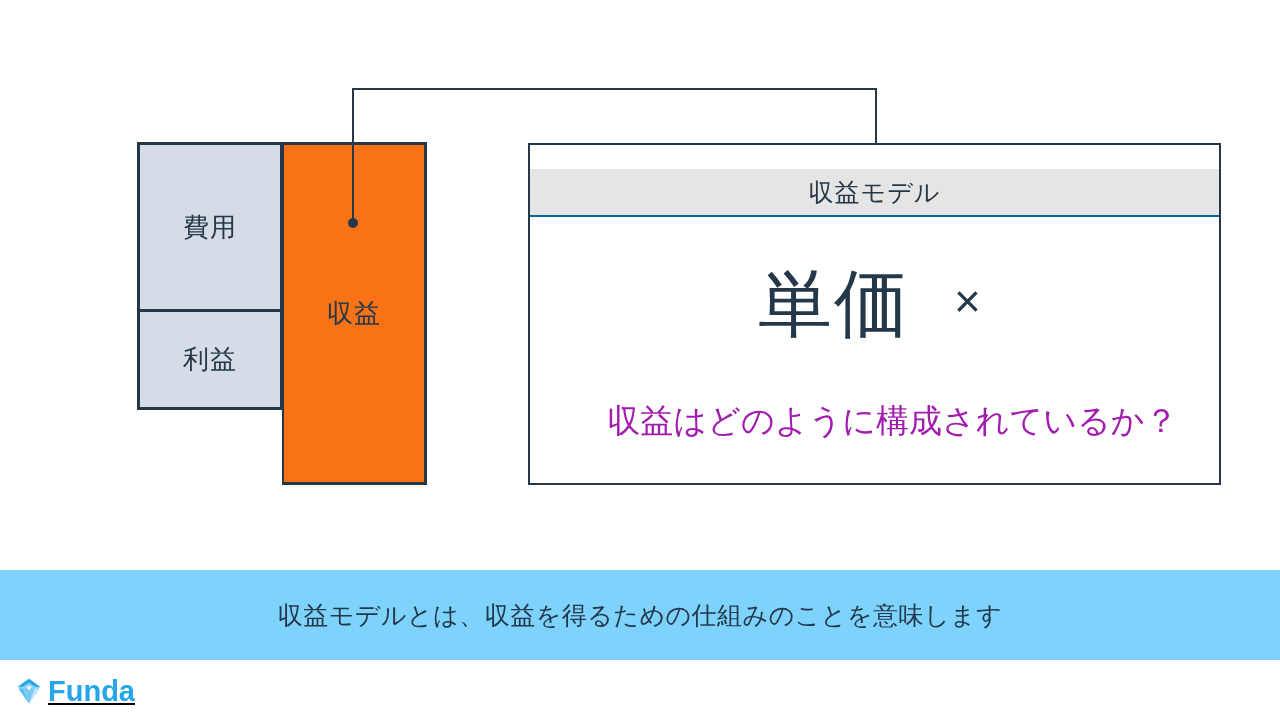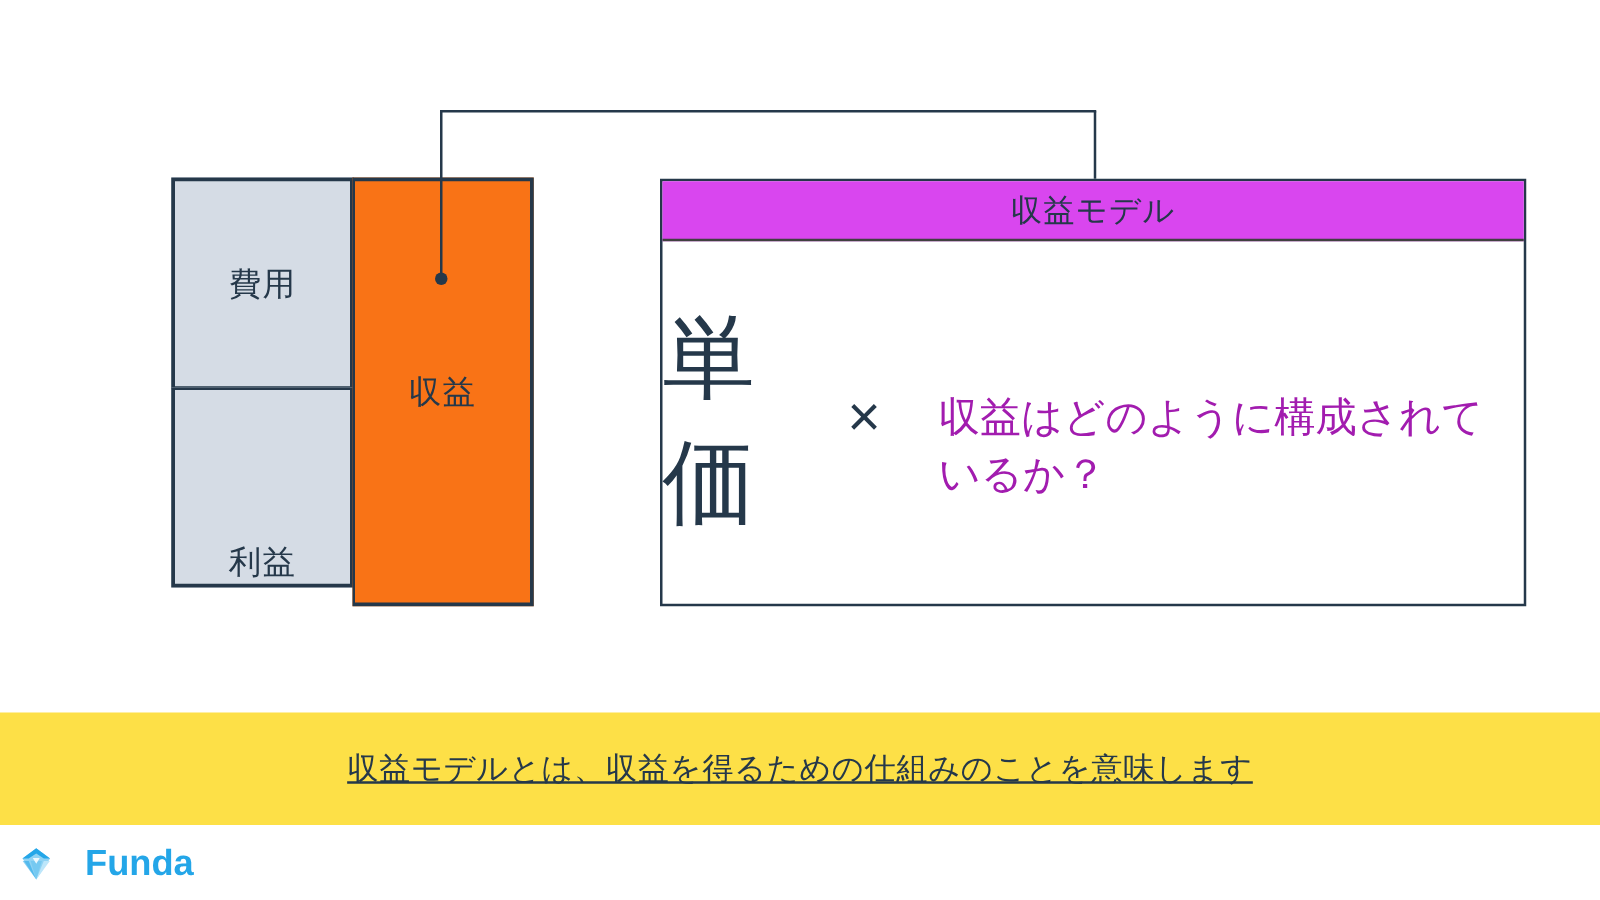"収益モデル" .panel-header { background: #d946ef -> #e5e5e5; border-bottom: 2px solid #404040 -> 2px solid #0369a1; margin-top: none -> 24px }
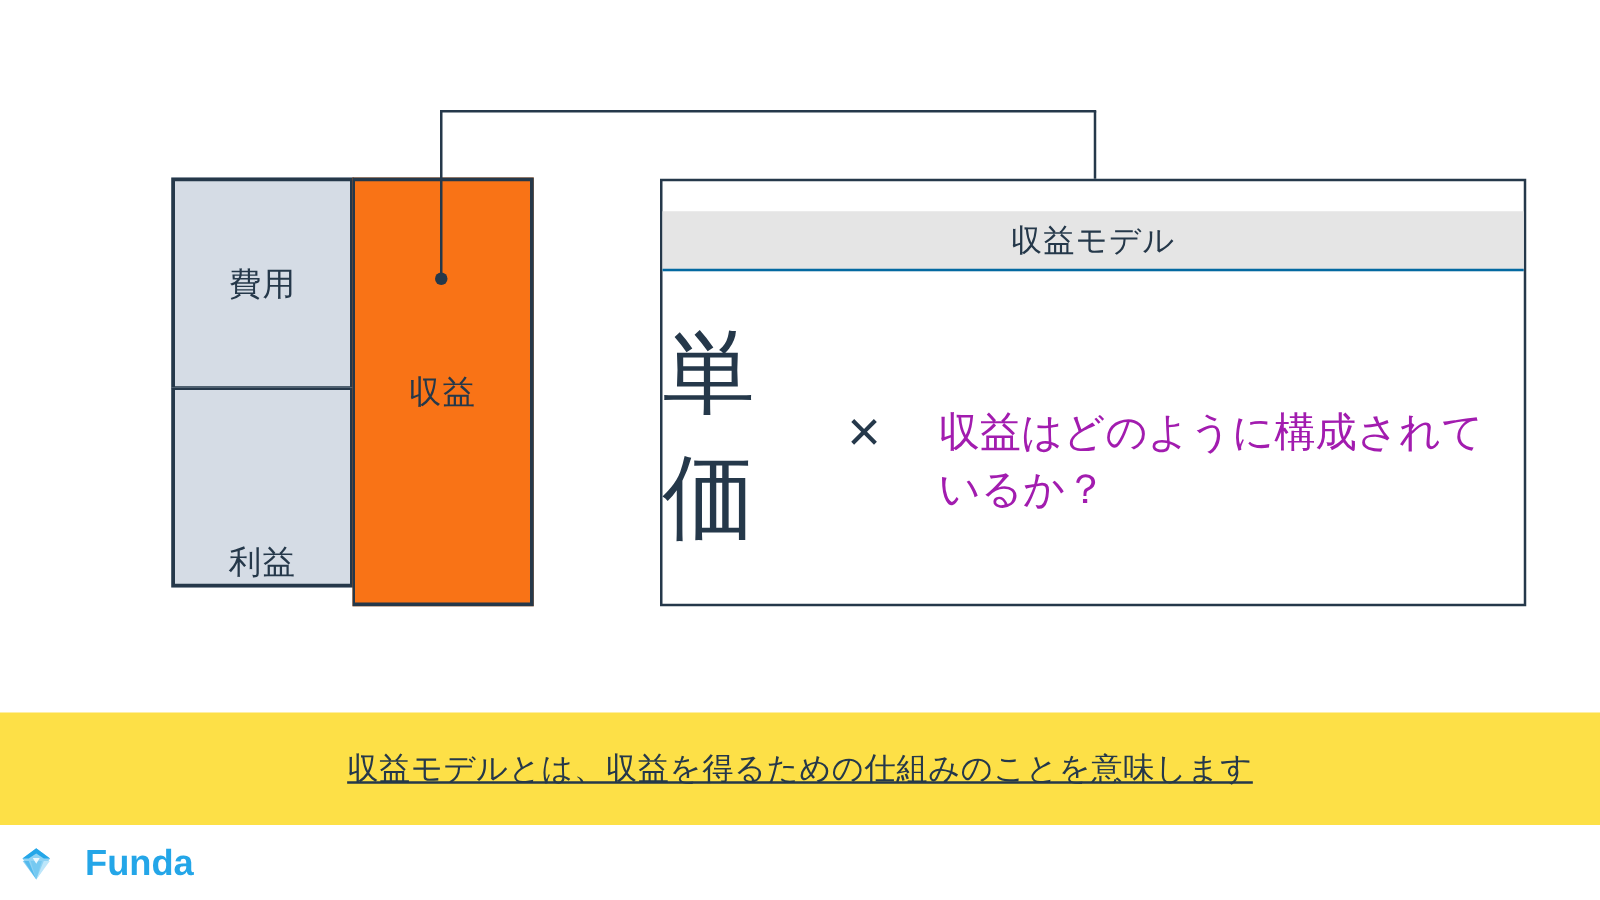"単価" .panel-body { flex-direction: row -> column; padding-left: none -> 36px }
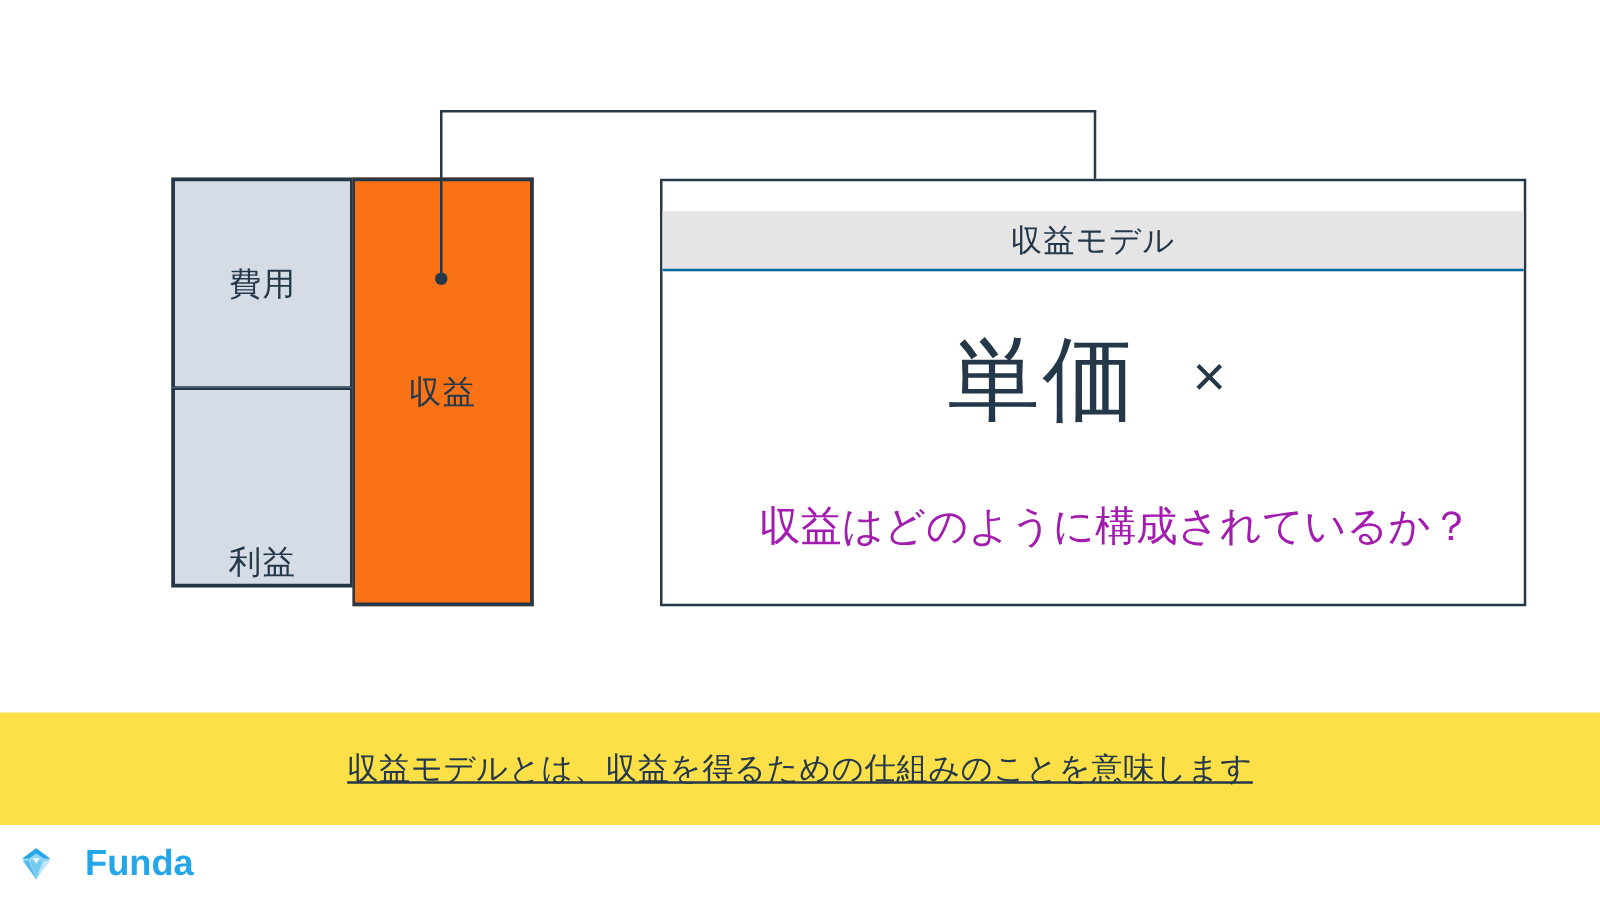"利益" .bar-cell.profit { align-items: flex-end -> none; height: 160px -> 100px }
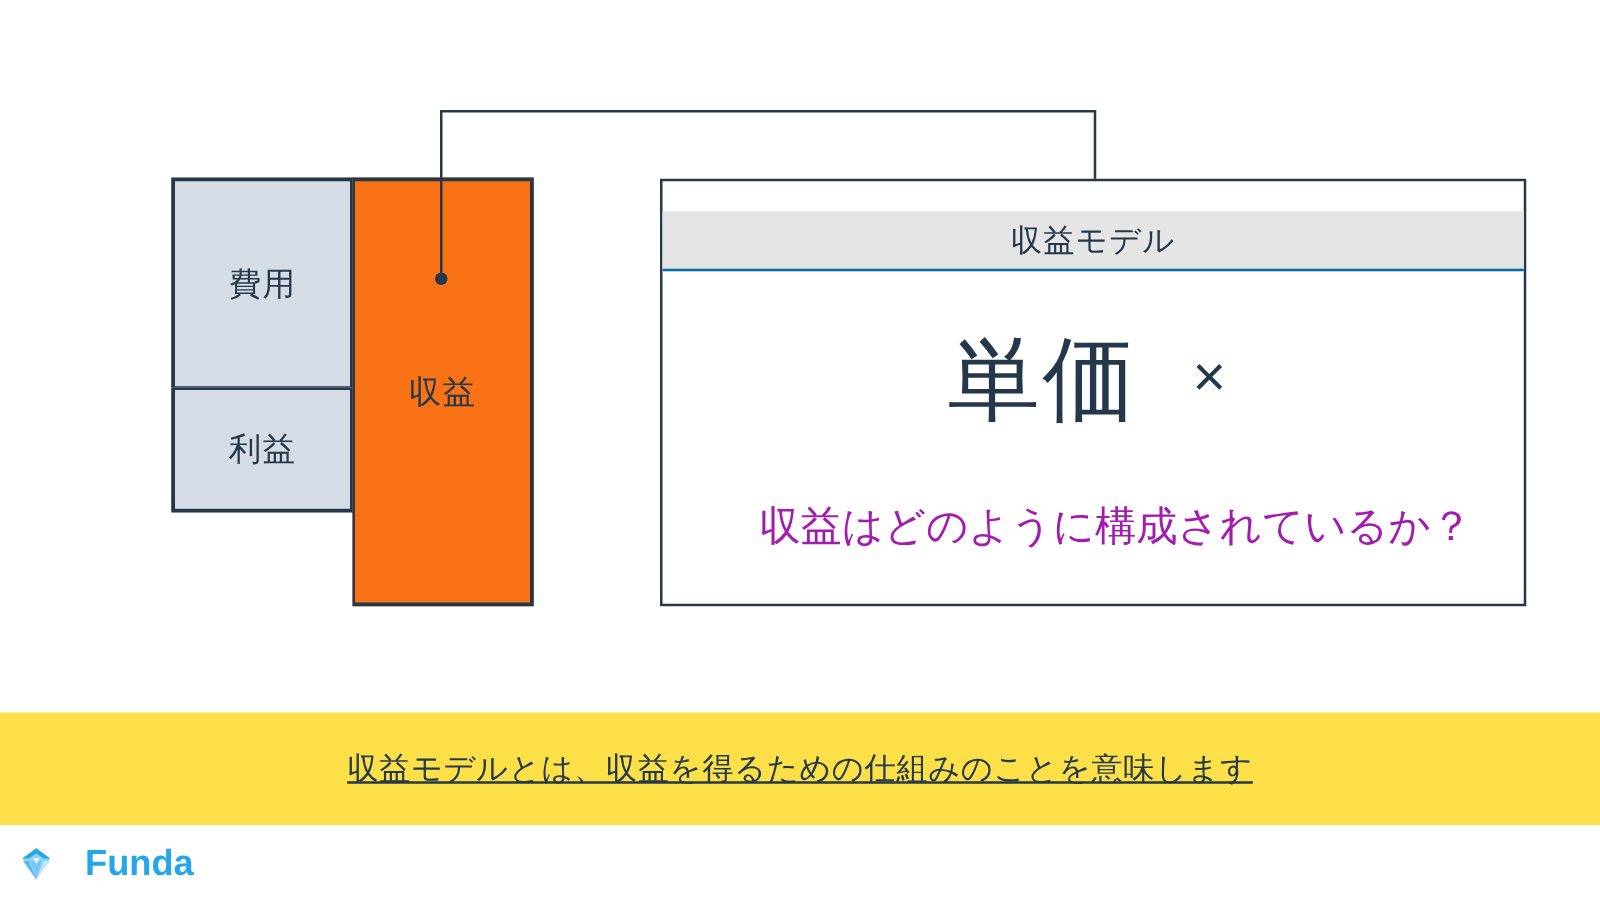"収益モデルとは、収益を得るための仕組みのことを意味します" .caption-band { background: #fde047 -> #7dd3fc; text-decoration: underline -> none }
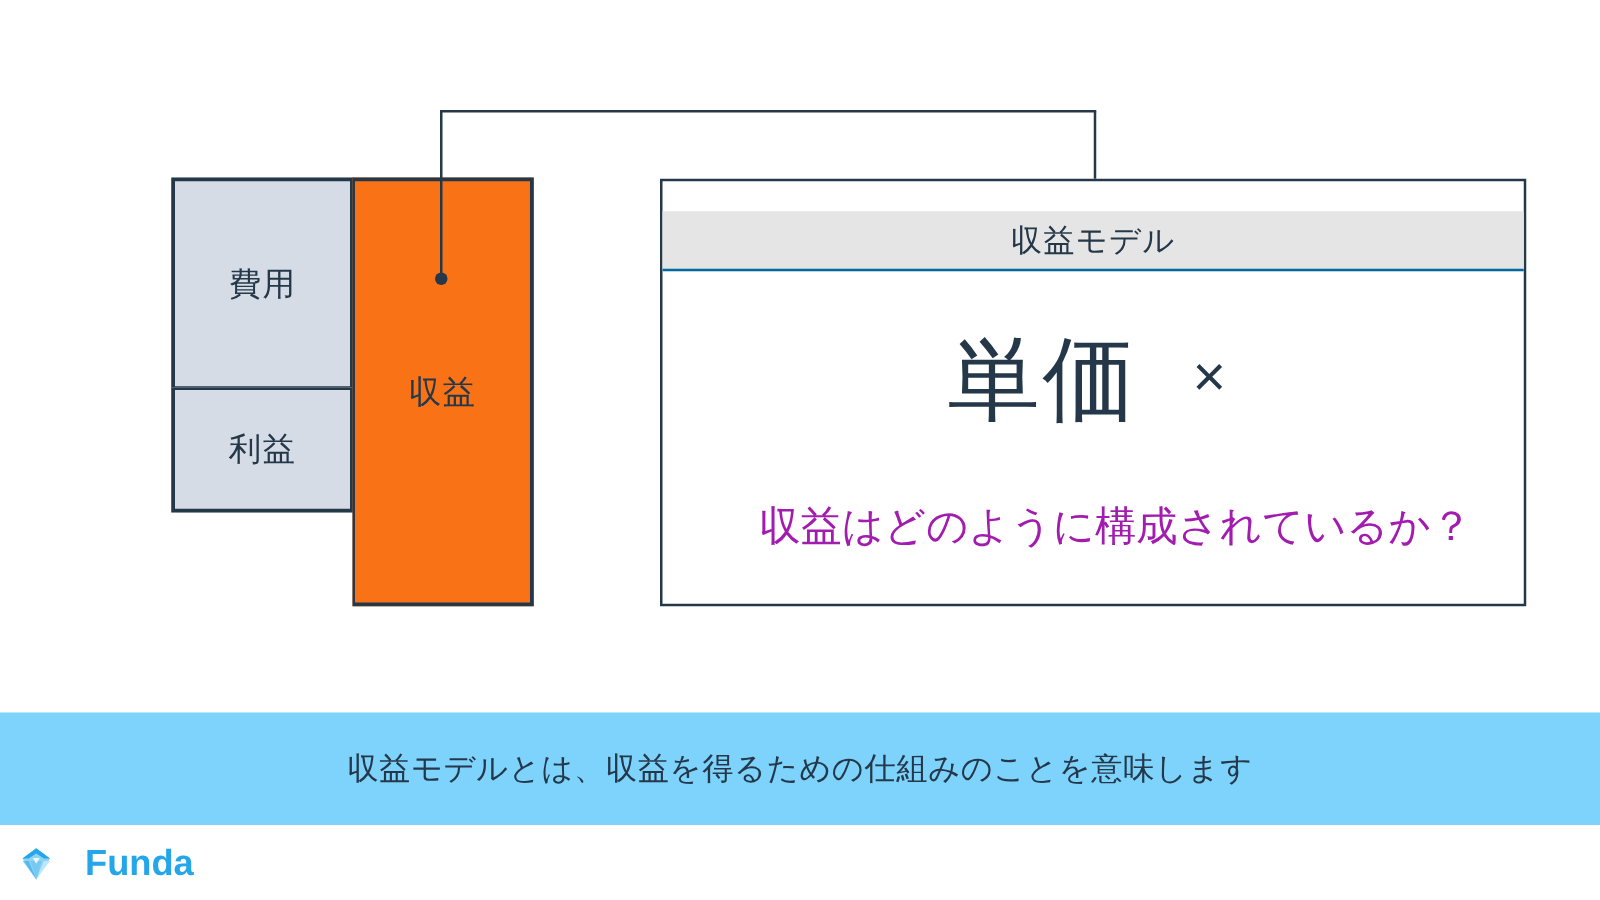"Funda" .footer { gap: 24px -> 4px; text-decoration: none -> underline }
